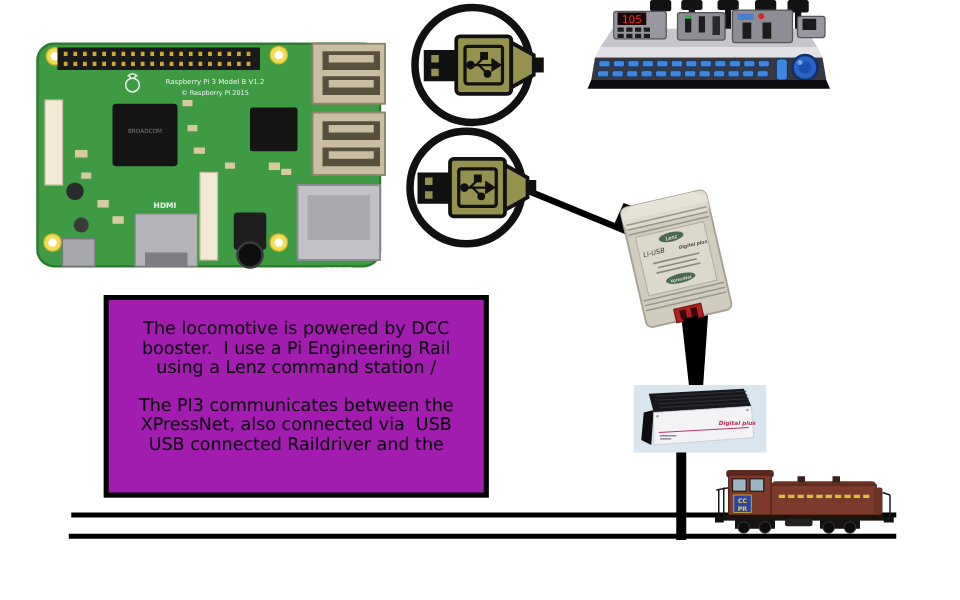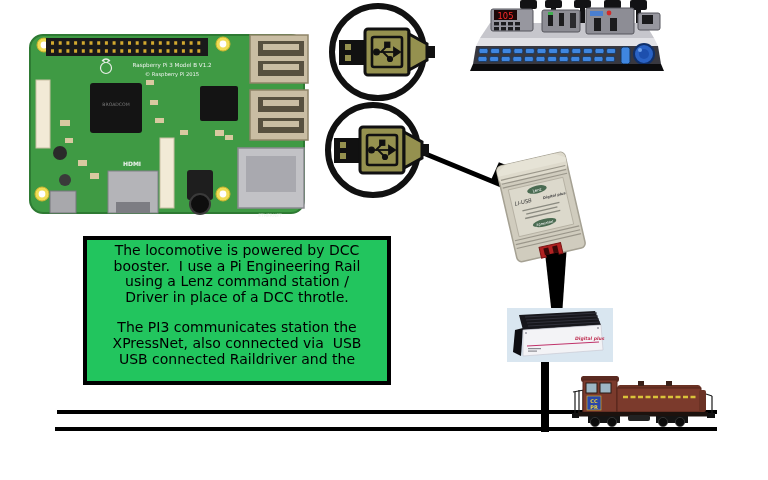"The locomotive is powered by" .note-box { background: #22c55e -> #a21caf; padding-top: 3px -> 16px }
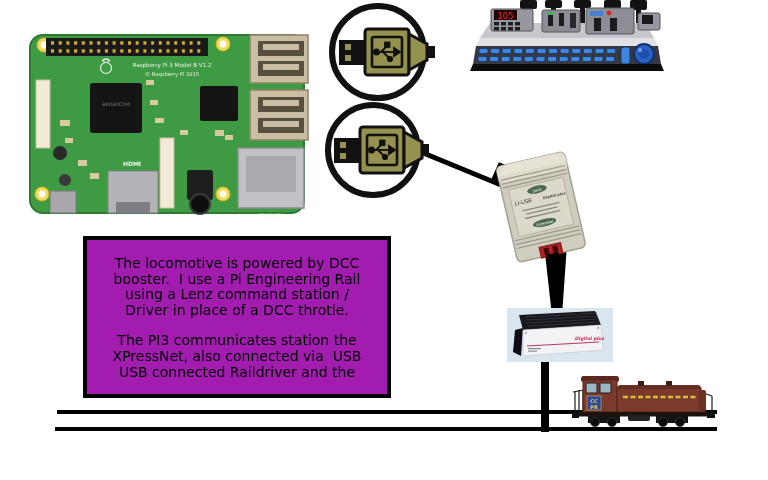"Driver in place of a" div.ln { html: <div>Driver in place of a DCC throtle.</div> -> none }
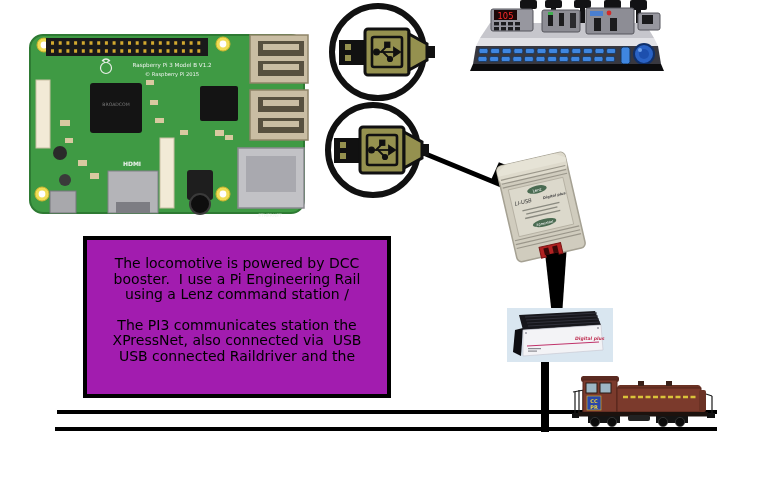"The PI3 communicates station the" div.ln { text: station -> between }
